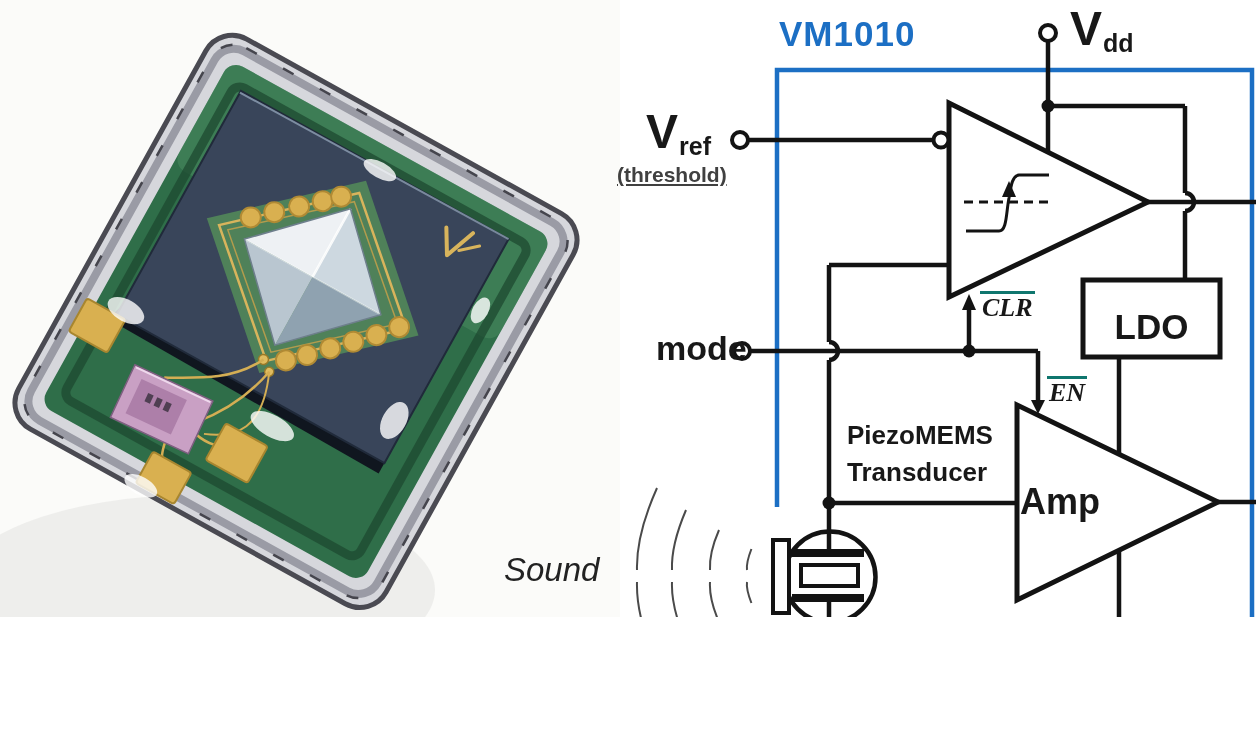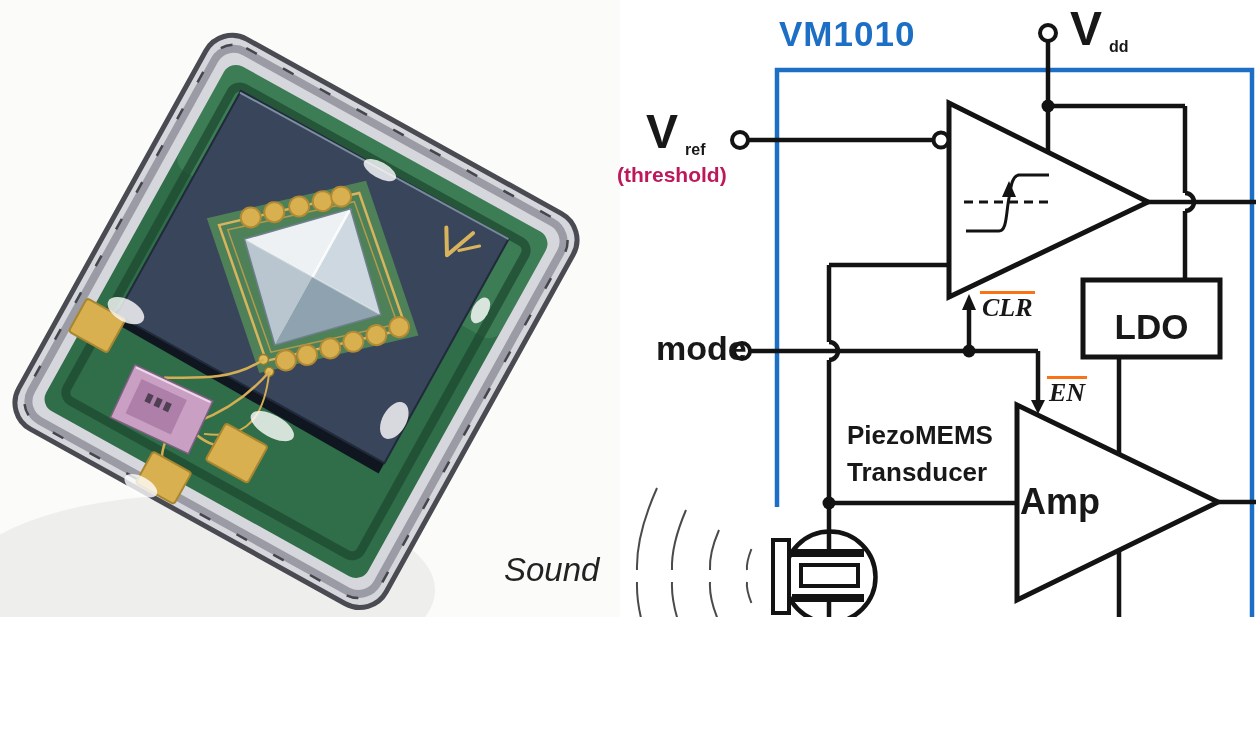"dd" .bigv .sub { font-size: 16px -> 25px; left: 7px -> 1px }
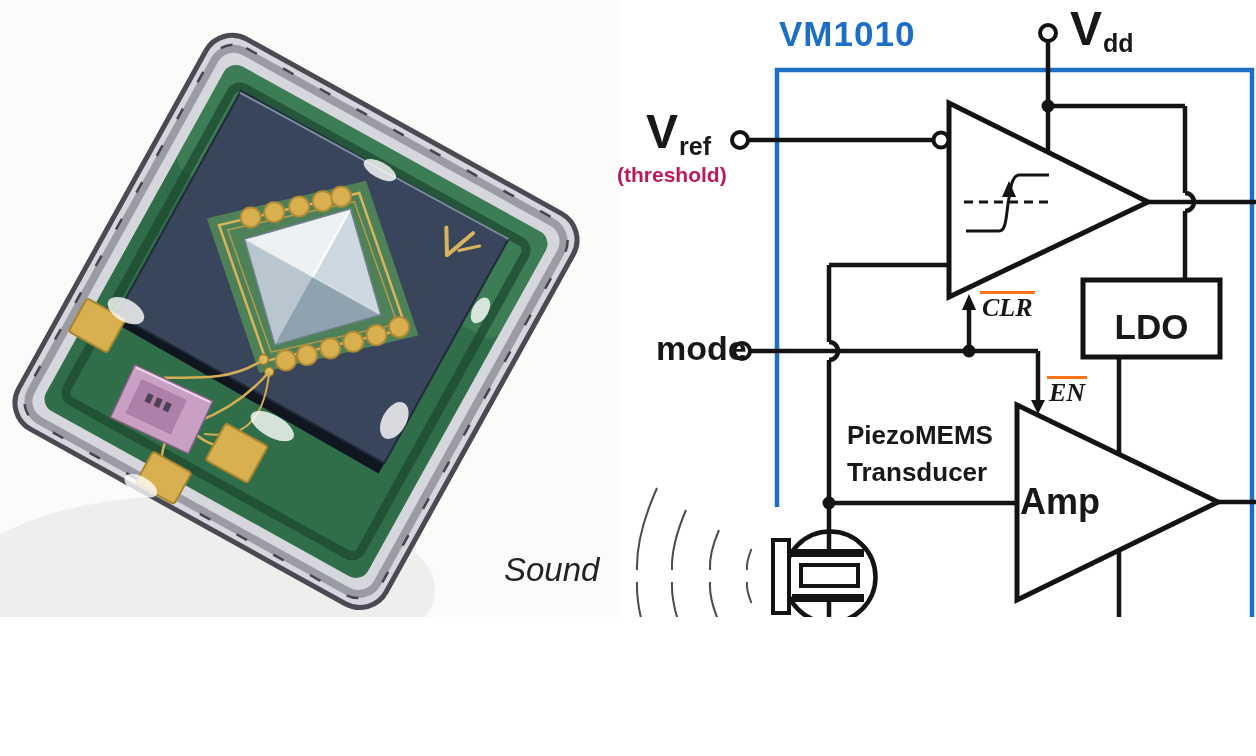"(threshold)" .note { color: #be185d -> #404040; text-decoration: none -> underline }
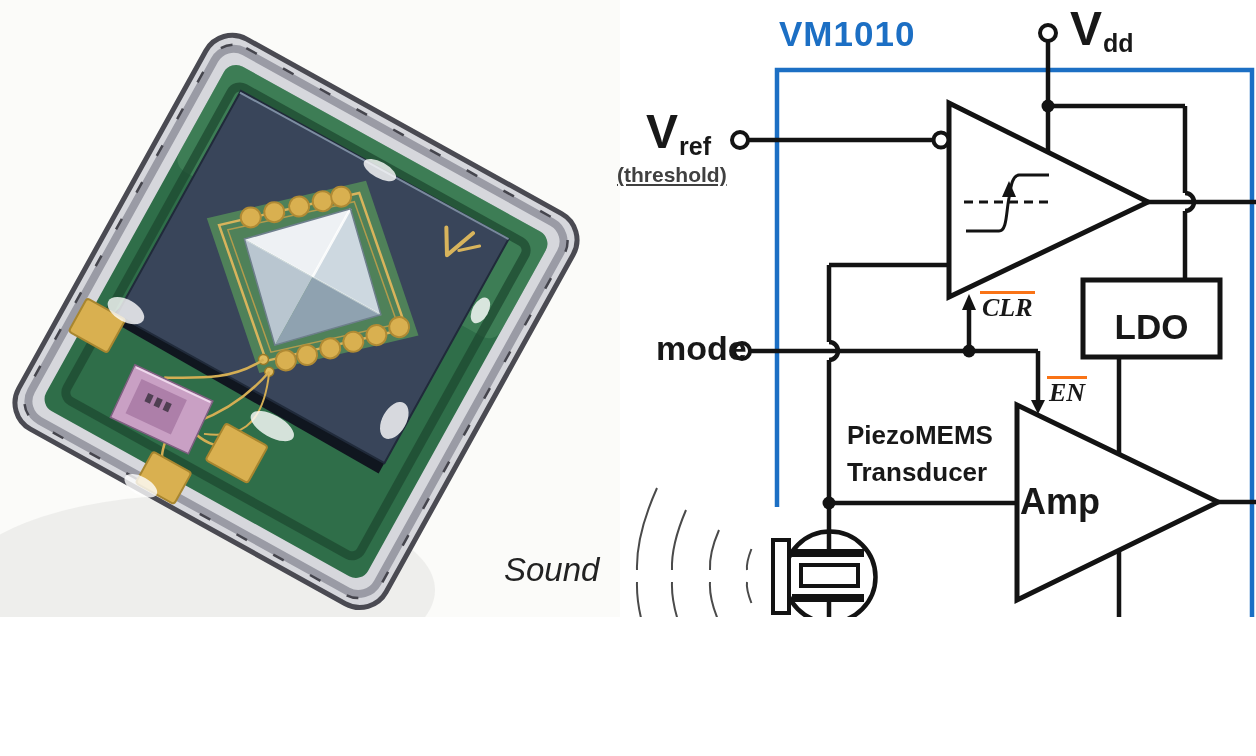"CLR" .ovl { border-top: 3px solid #f97316 -> 3px solid #0f766e }
